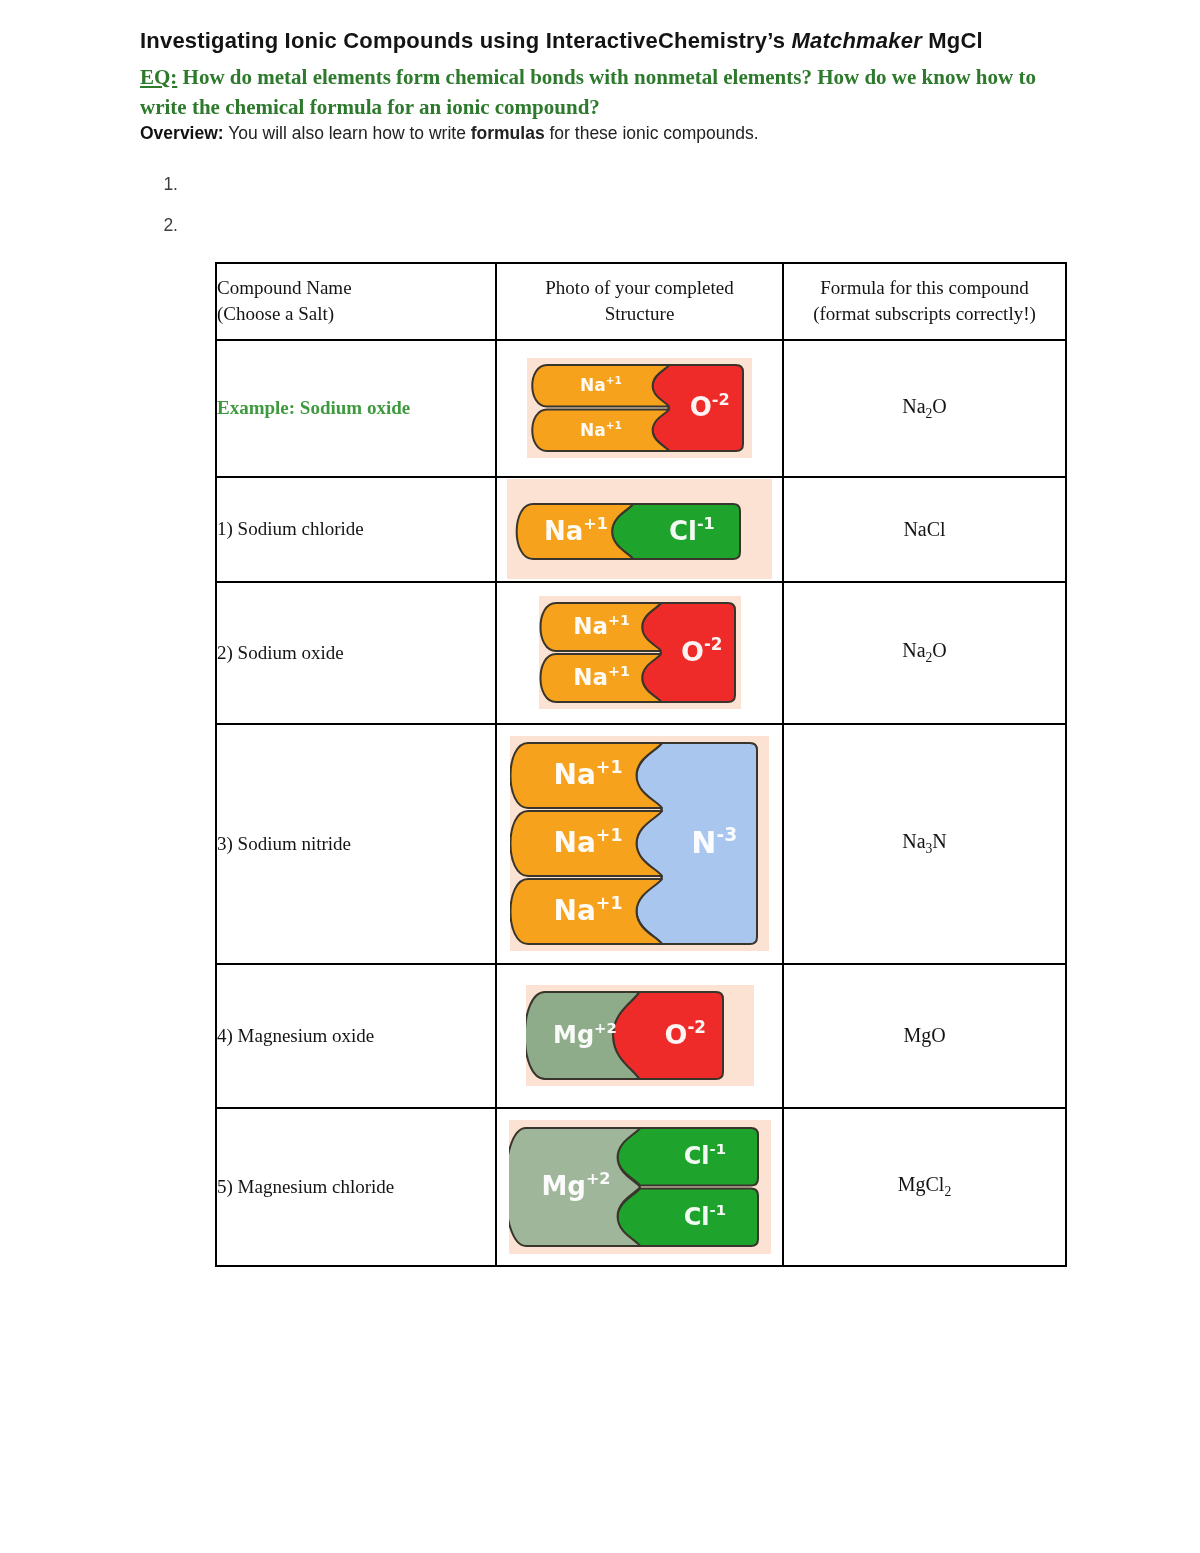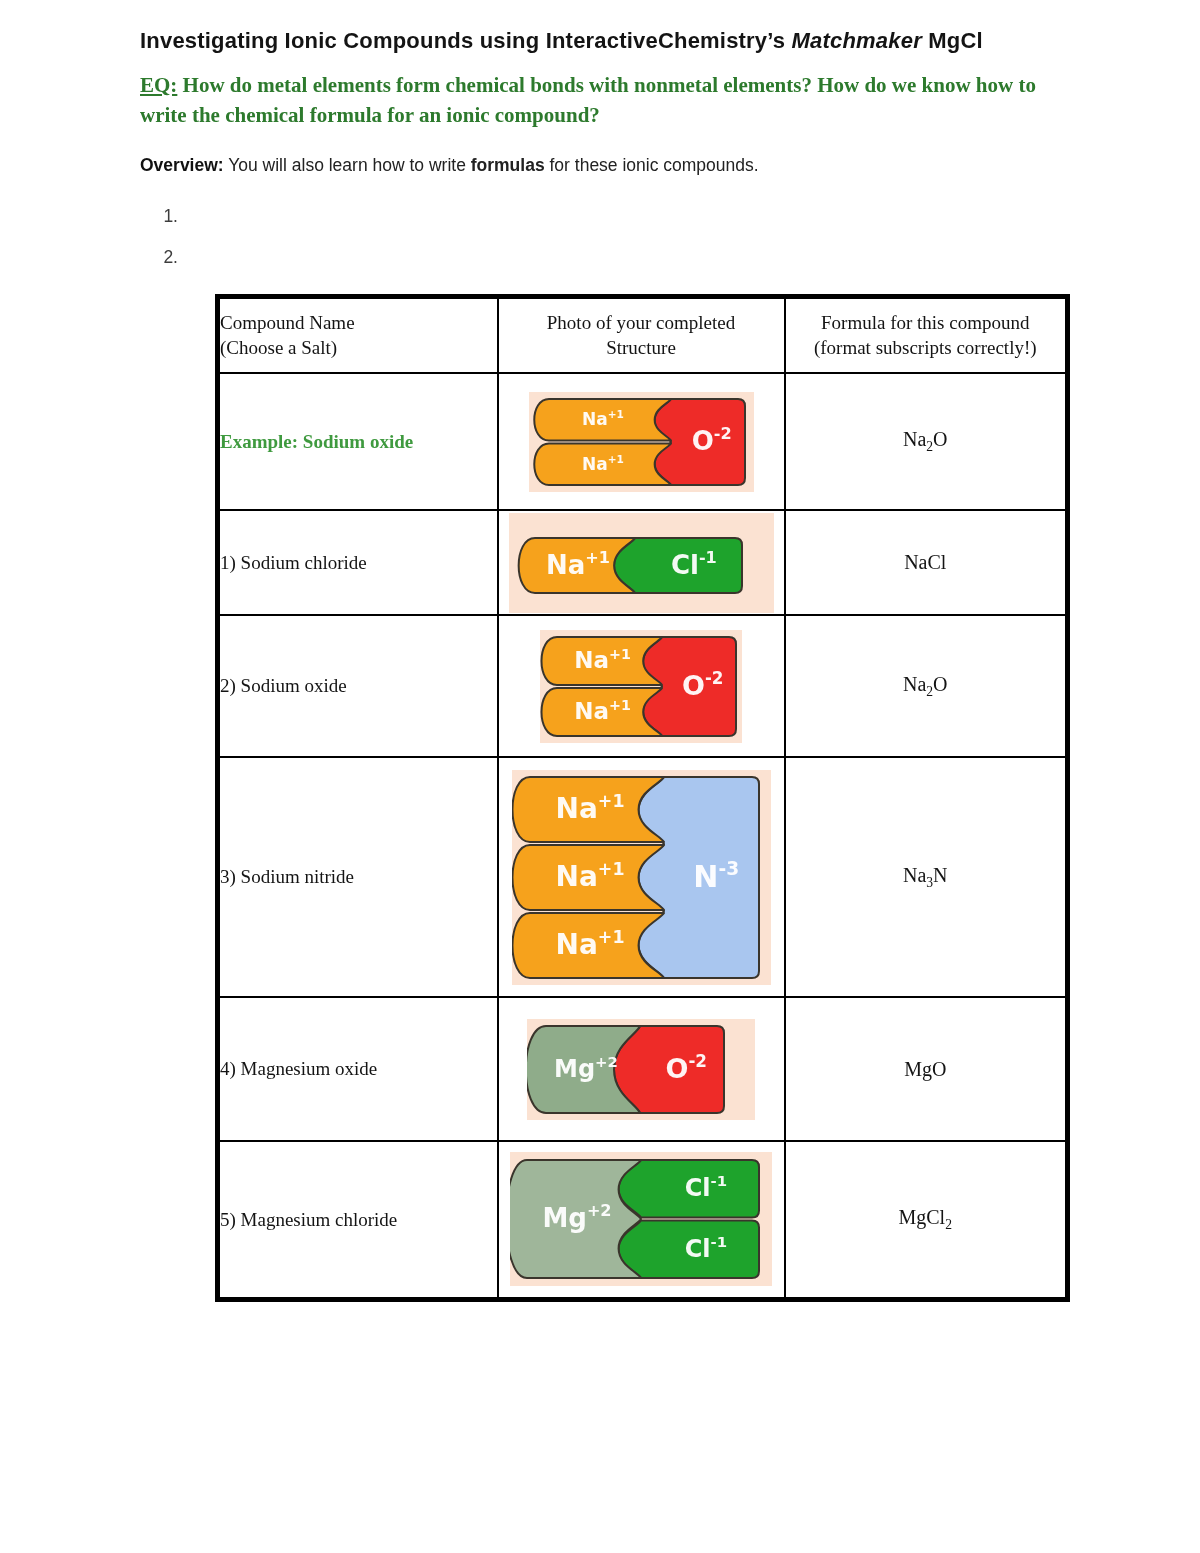"EQ: How do metal elements" .eq-line { margin-top: 17px -> 9px }
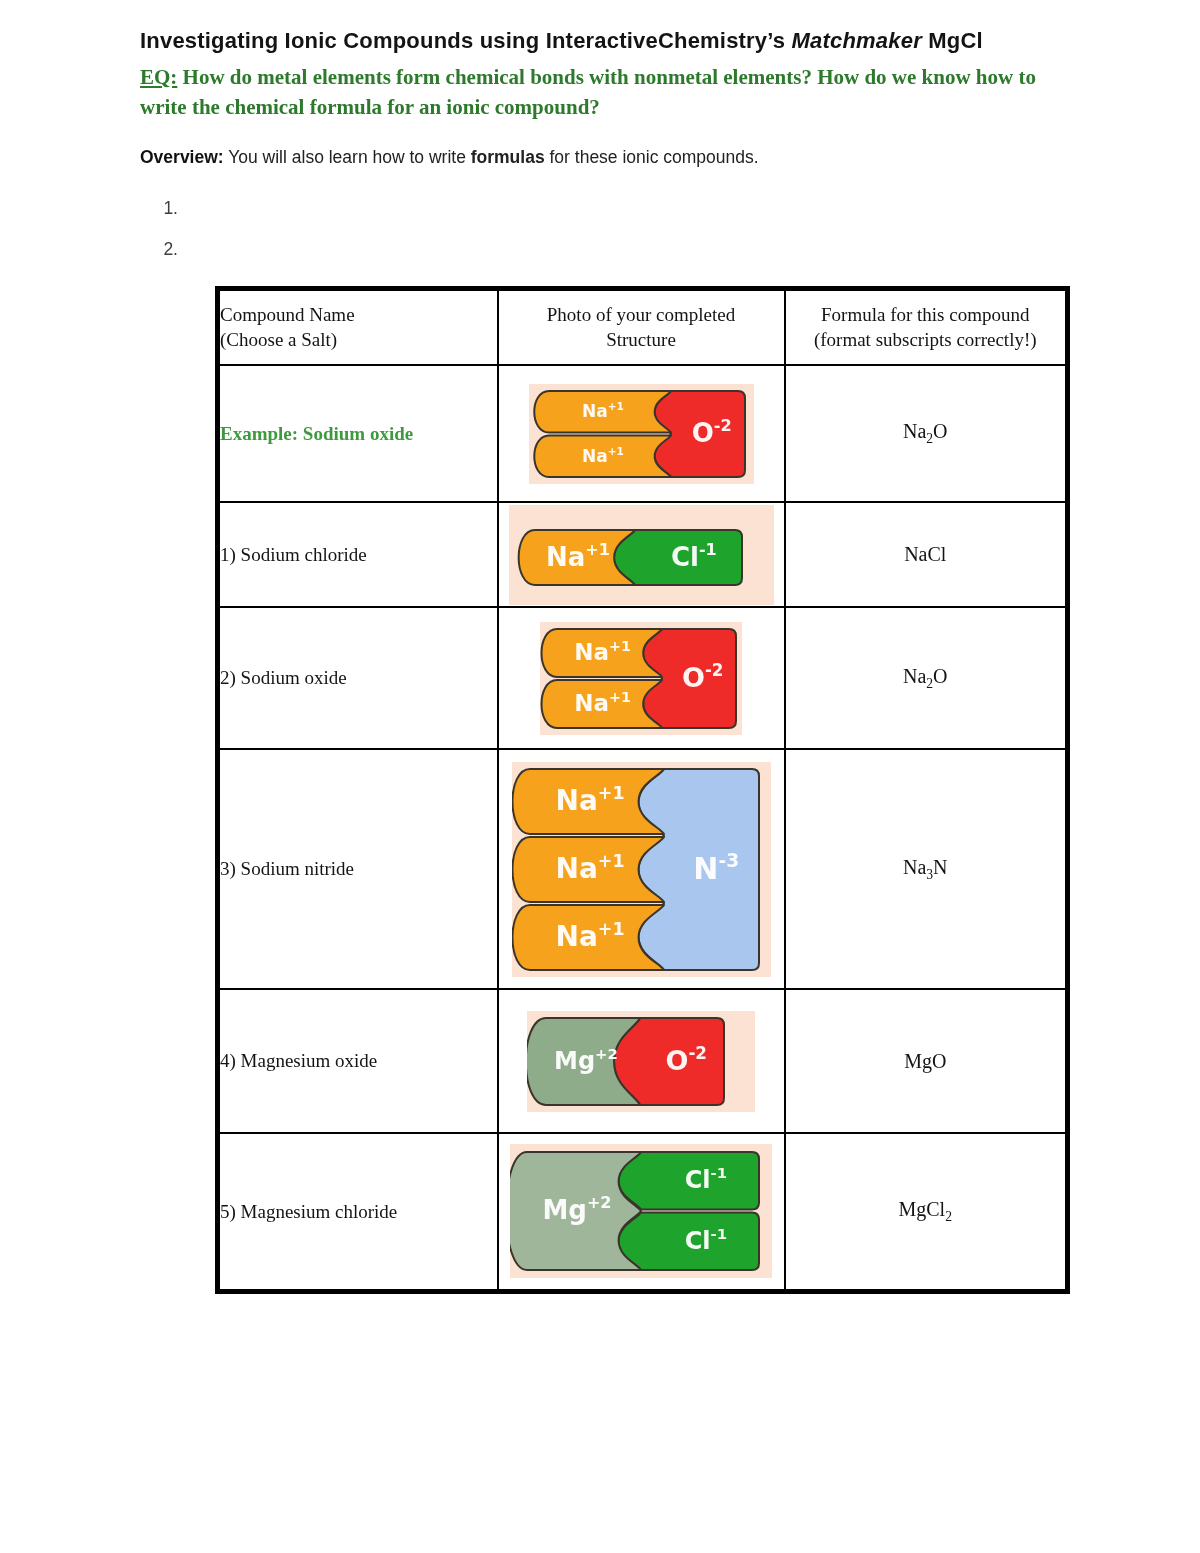"Overview: You will also learn" .overview { margin-top: 24px -> none }
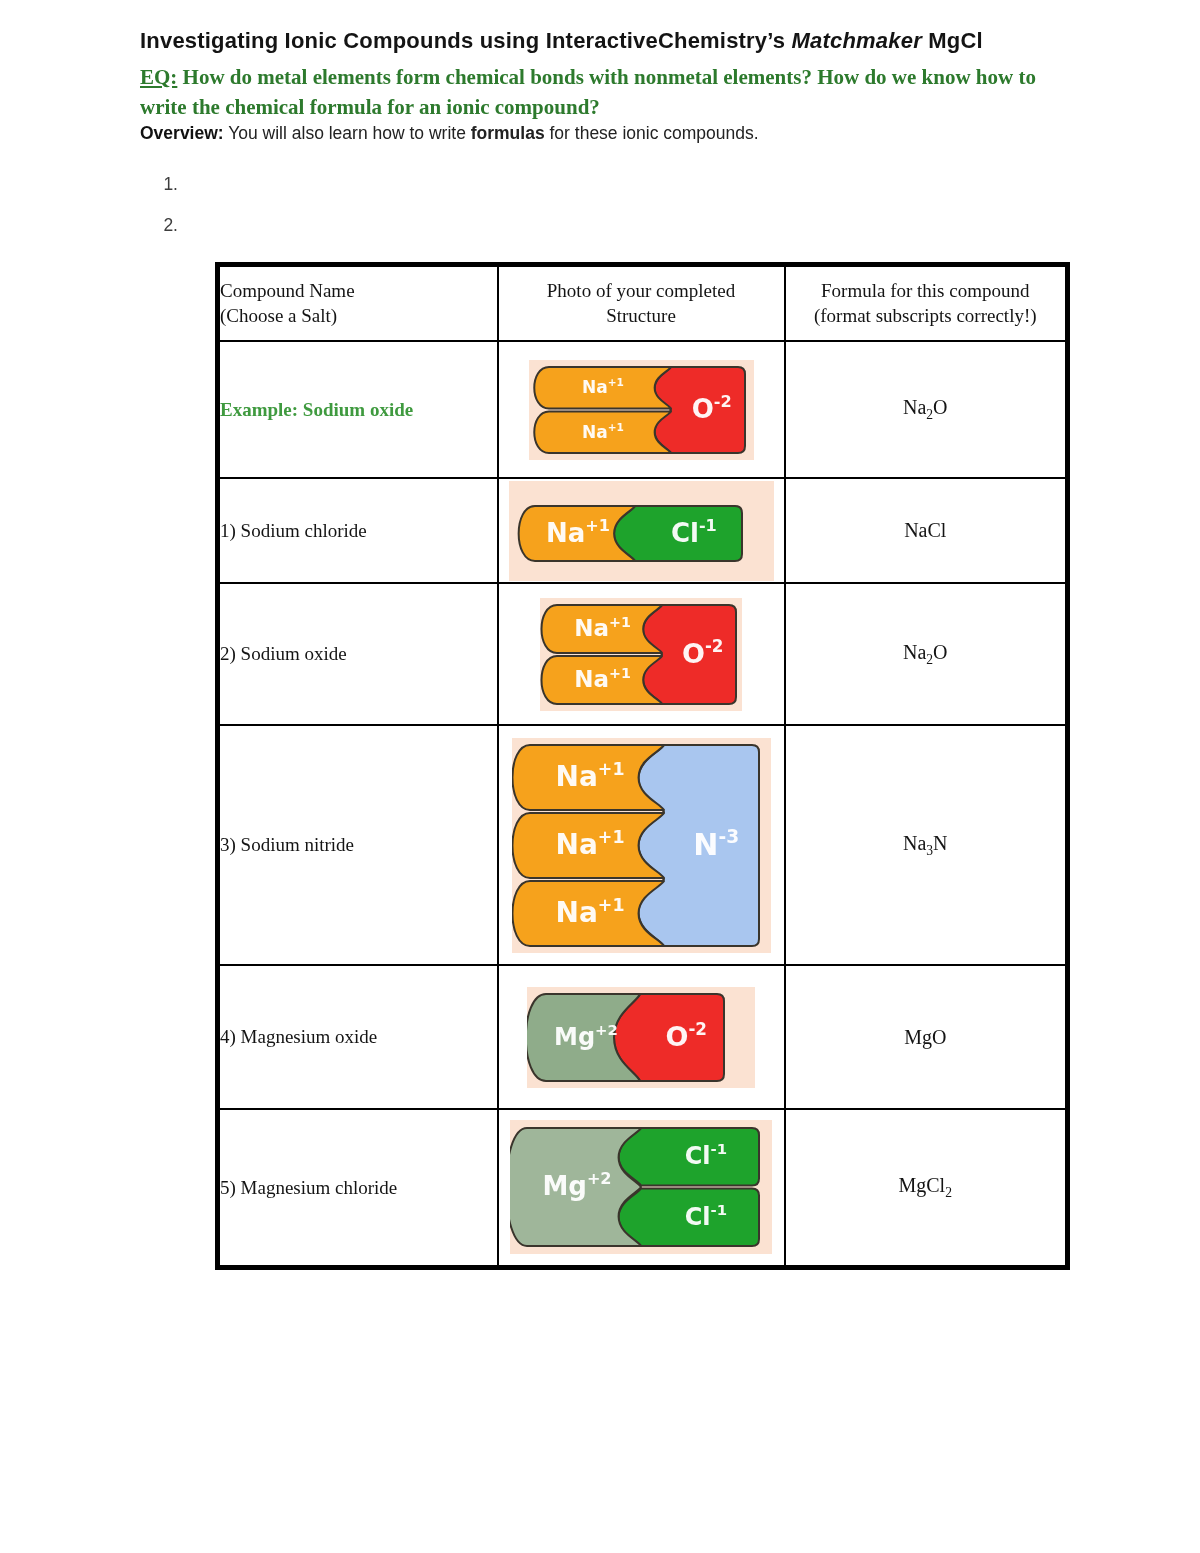"Compound Name" table.salt-table { border: 5px solid #000000 -> 1px solid #000000 }
